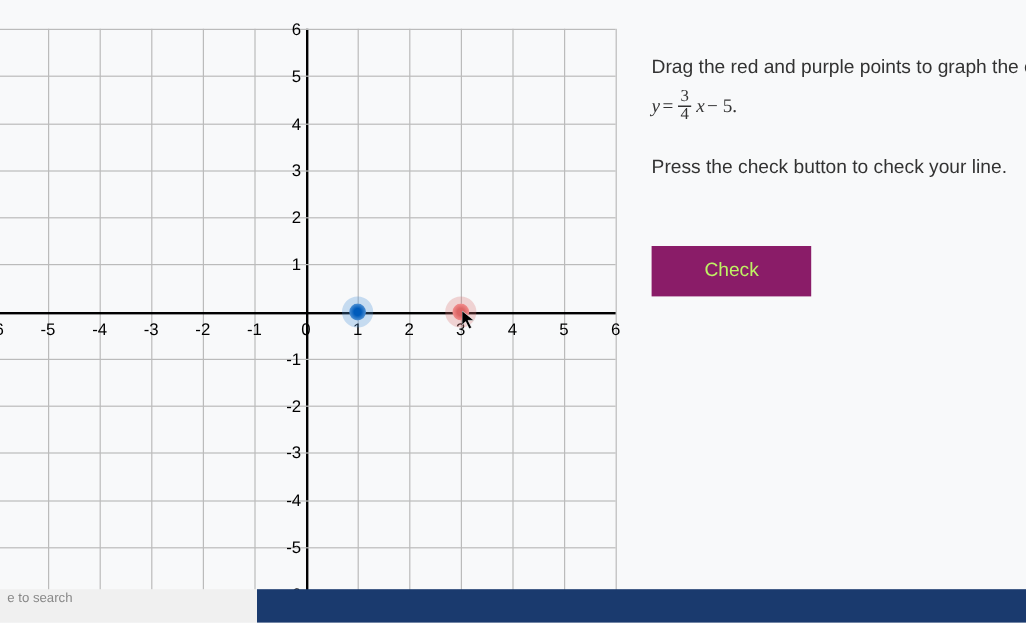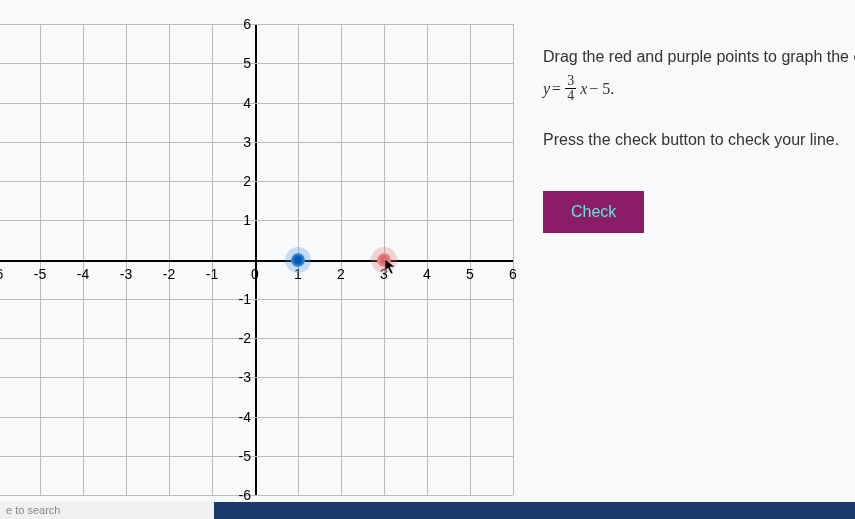"Check" .check-btn { color: #5eead4 -> #bef264; margin-top: 42px -> 56px; padding: 12px 28px -> 12px 44px }
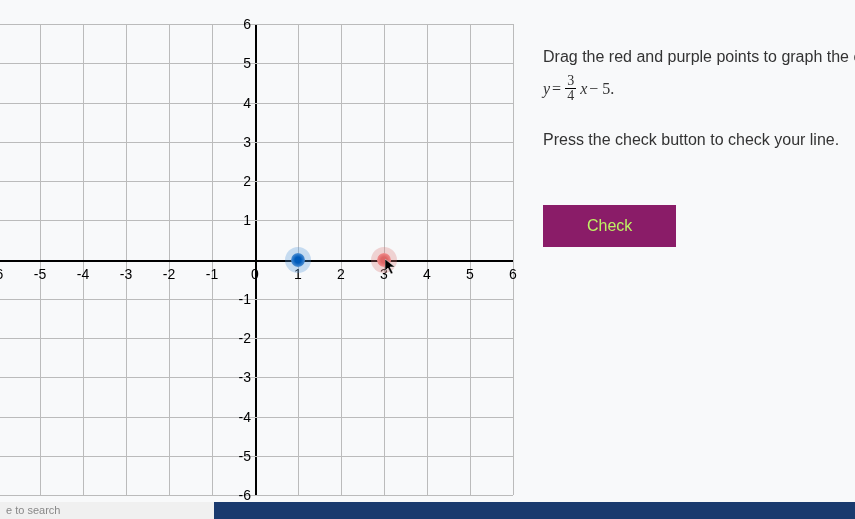"e to search" .bottom-bar { height: 17px -> 28px }
